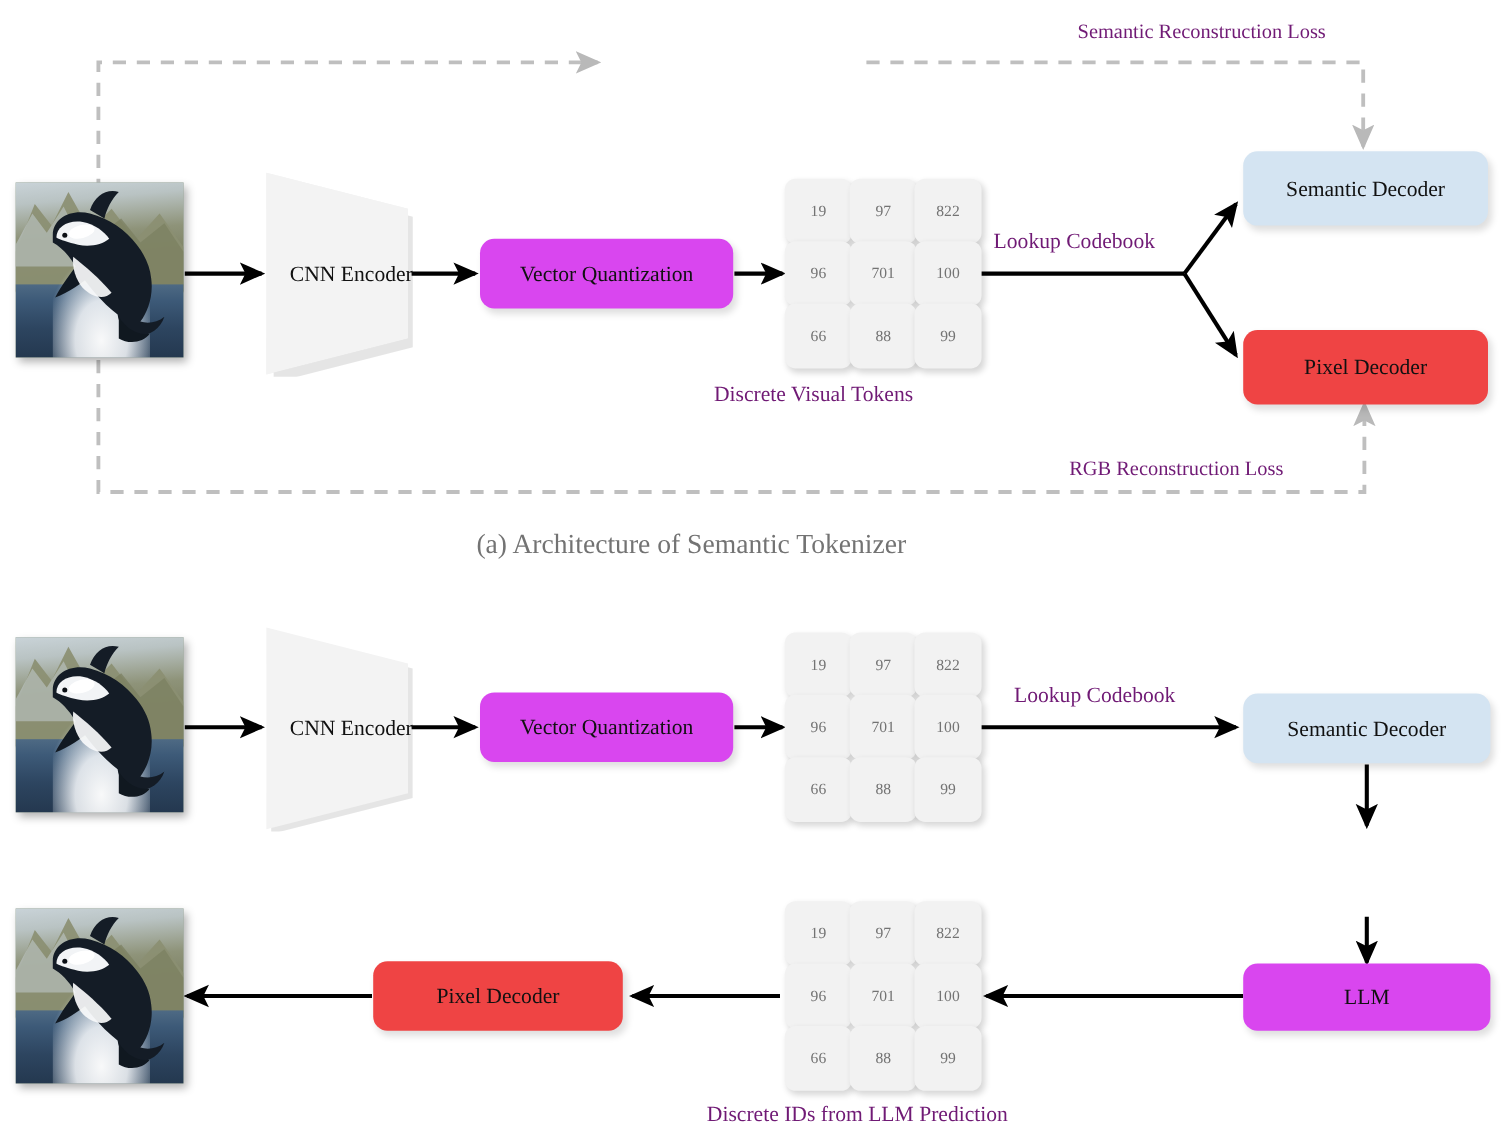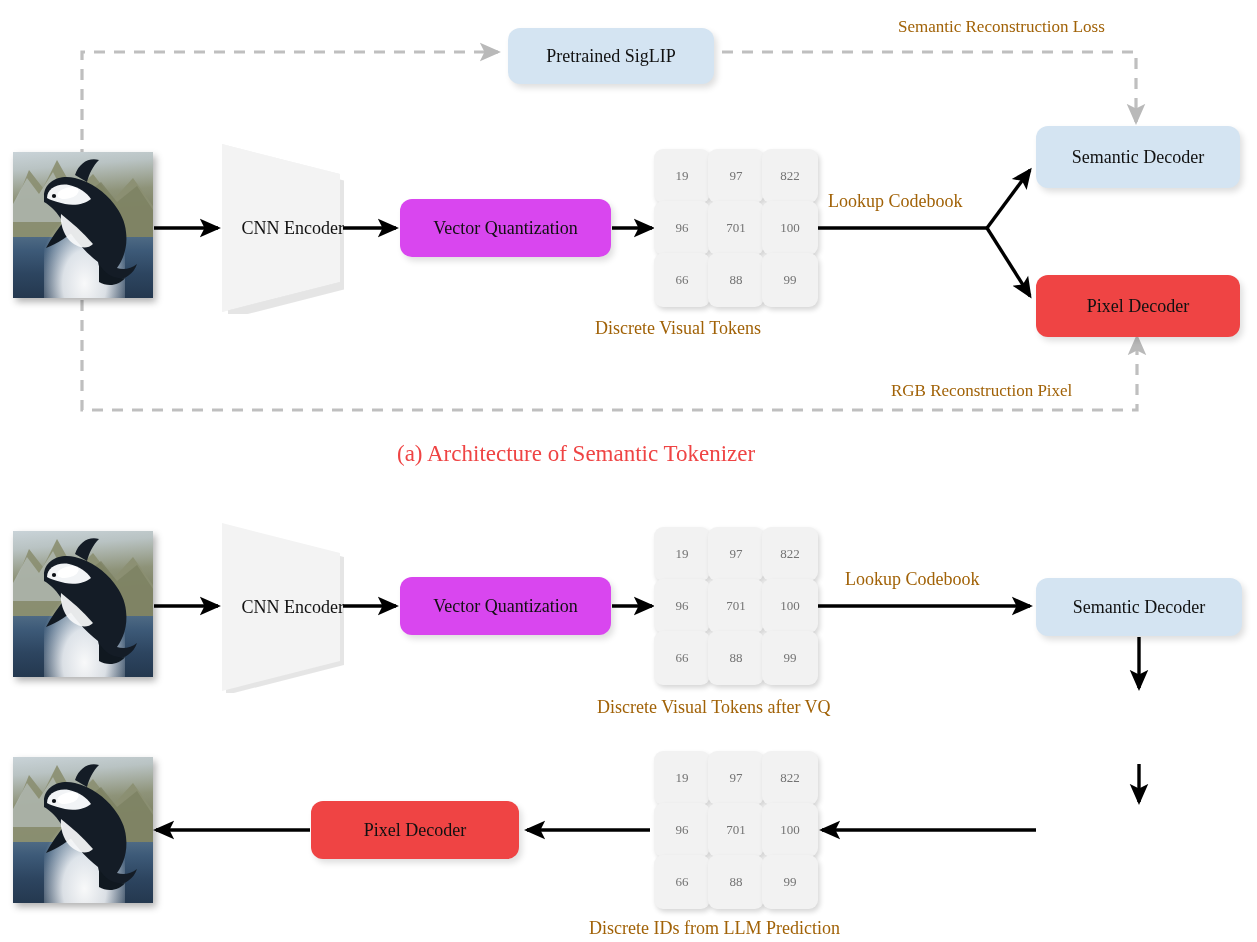"Semantic Reconstruction Loss" .txt { color: #a16207 -> #701a75 }
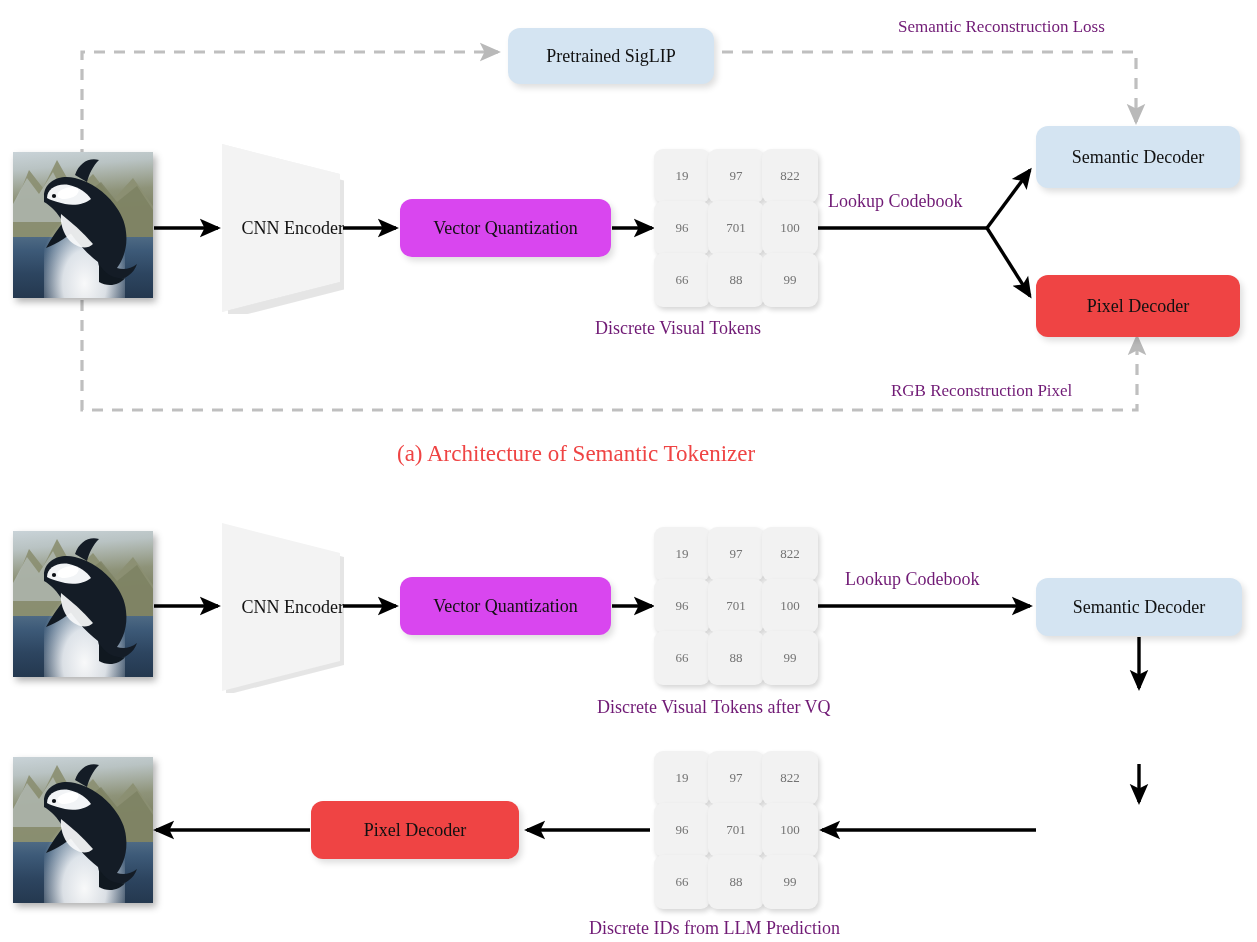"Pretrained SigLIP" div.node { html: <div> <span>Pretrained SigLIP</span> </div> -> none }
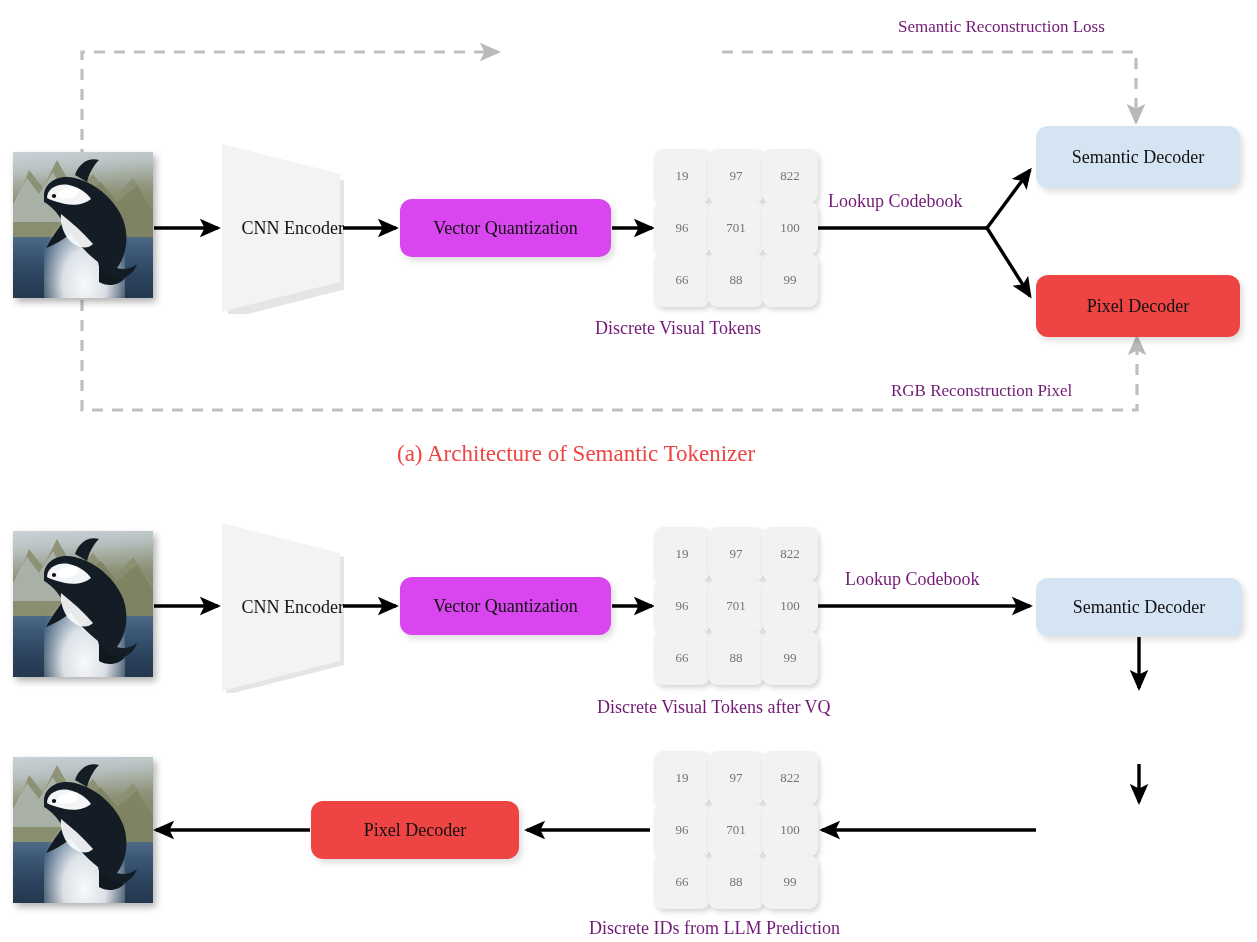"RGB Reconstruction Pixel" div.txt { text: Pixel -> Loss }
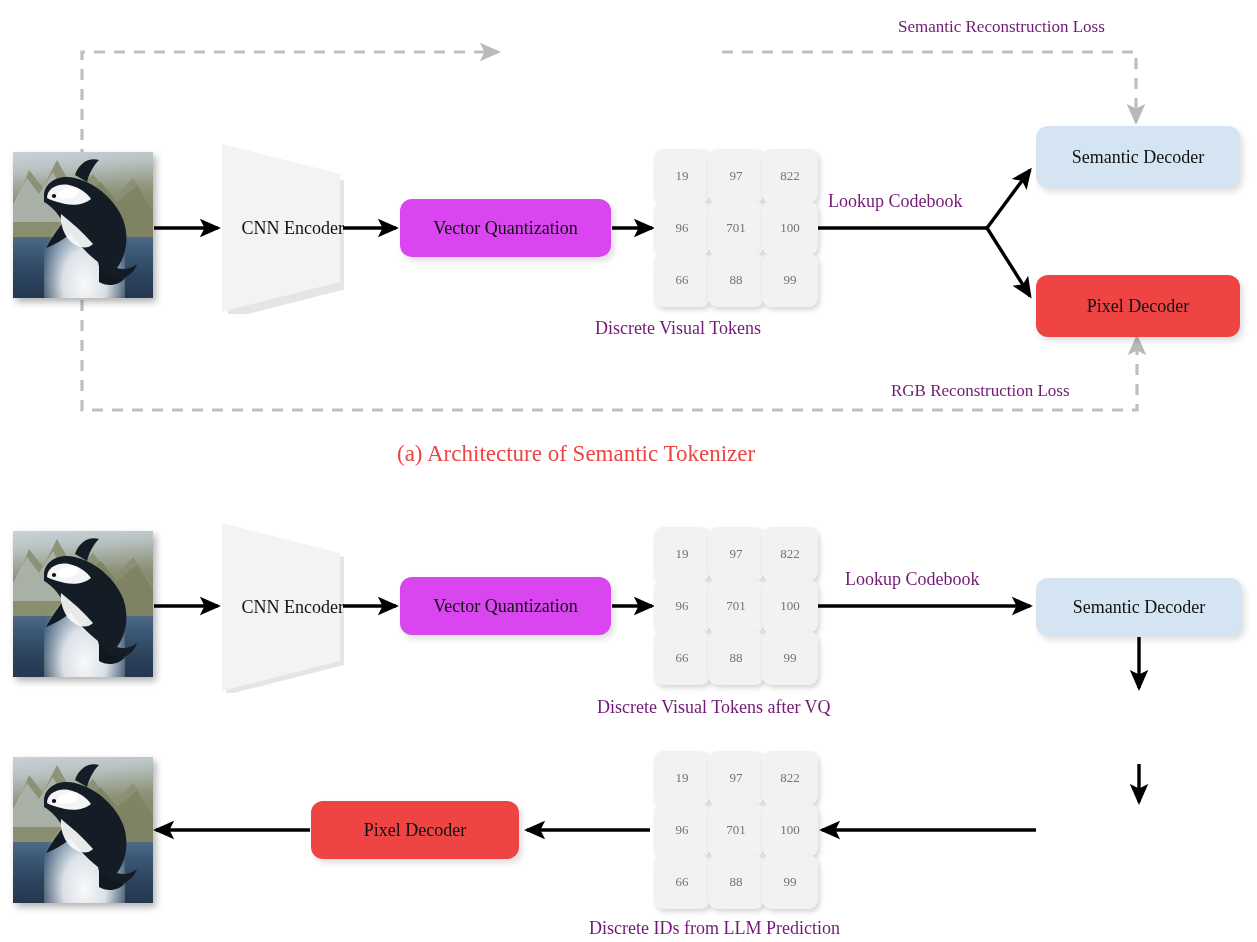"(a) Architecture of Semantic Tokenizer" .caption { color: #ef4444 -> #737373 }
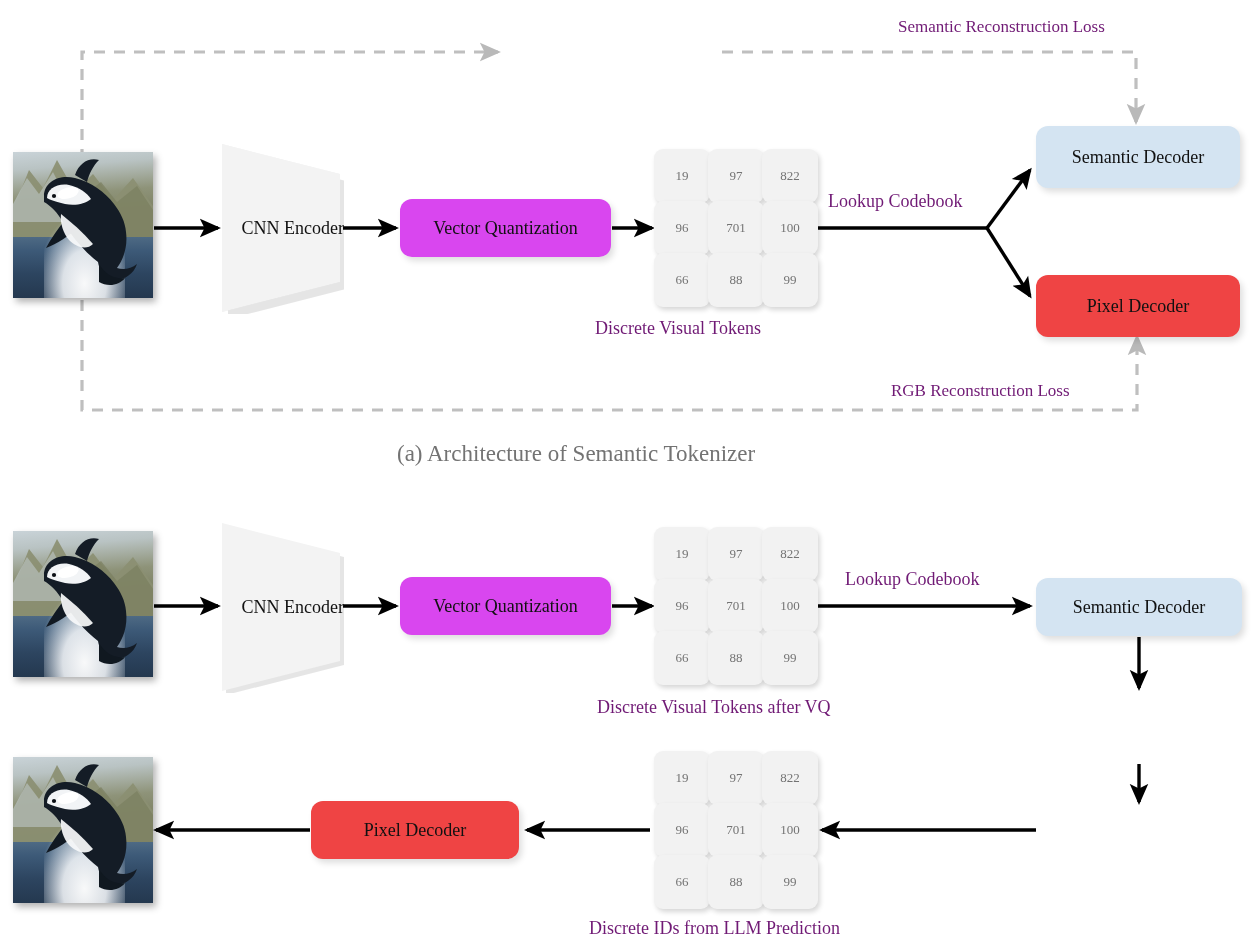"Discrete Visual Tokens after VQ" div.txt { html: <div>Discrete Visual Tokens after VQ</div> -> none }
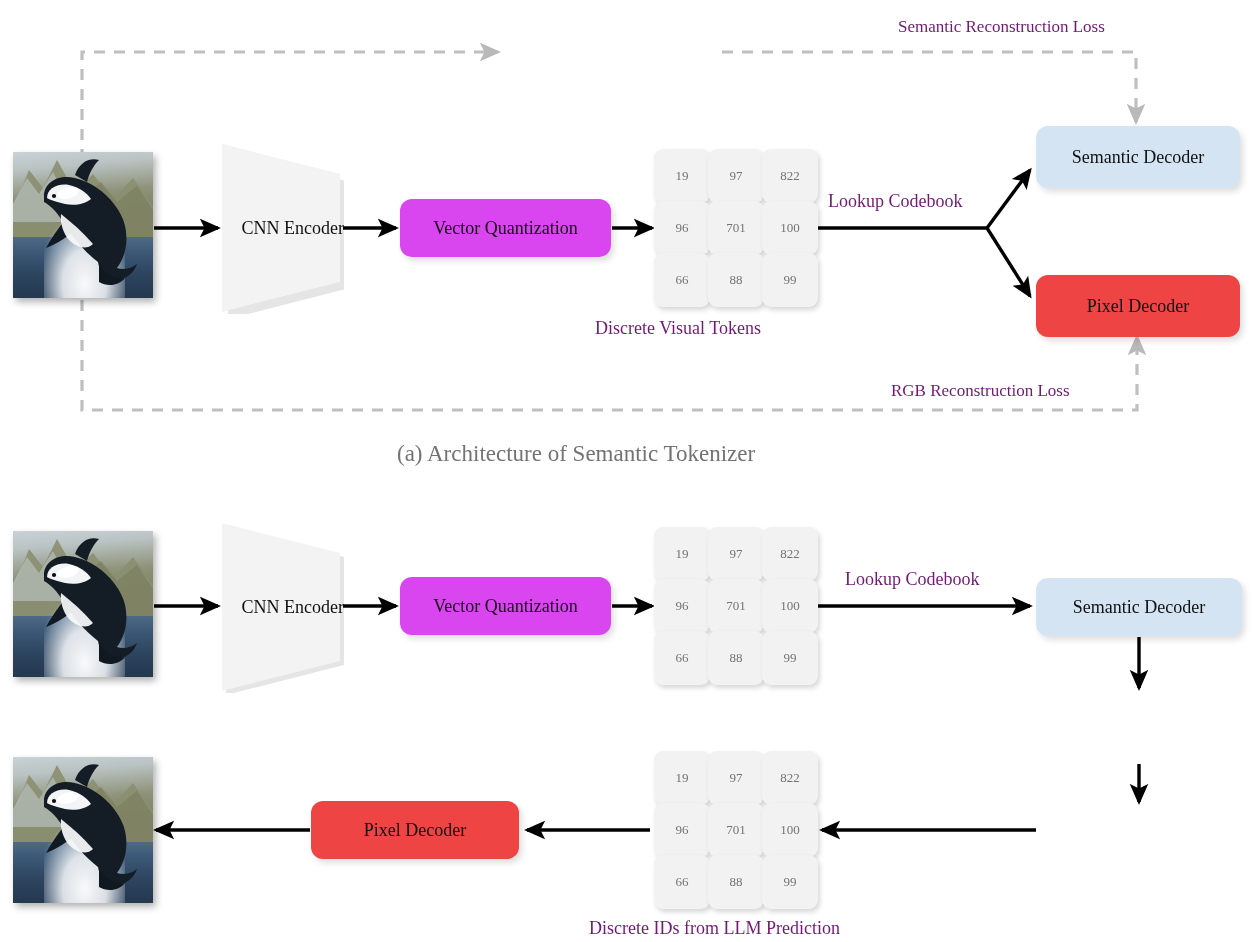"LLM" div.node { html: none -> <div> <span>LLM</span> </div> }
